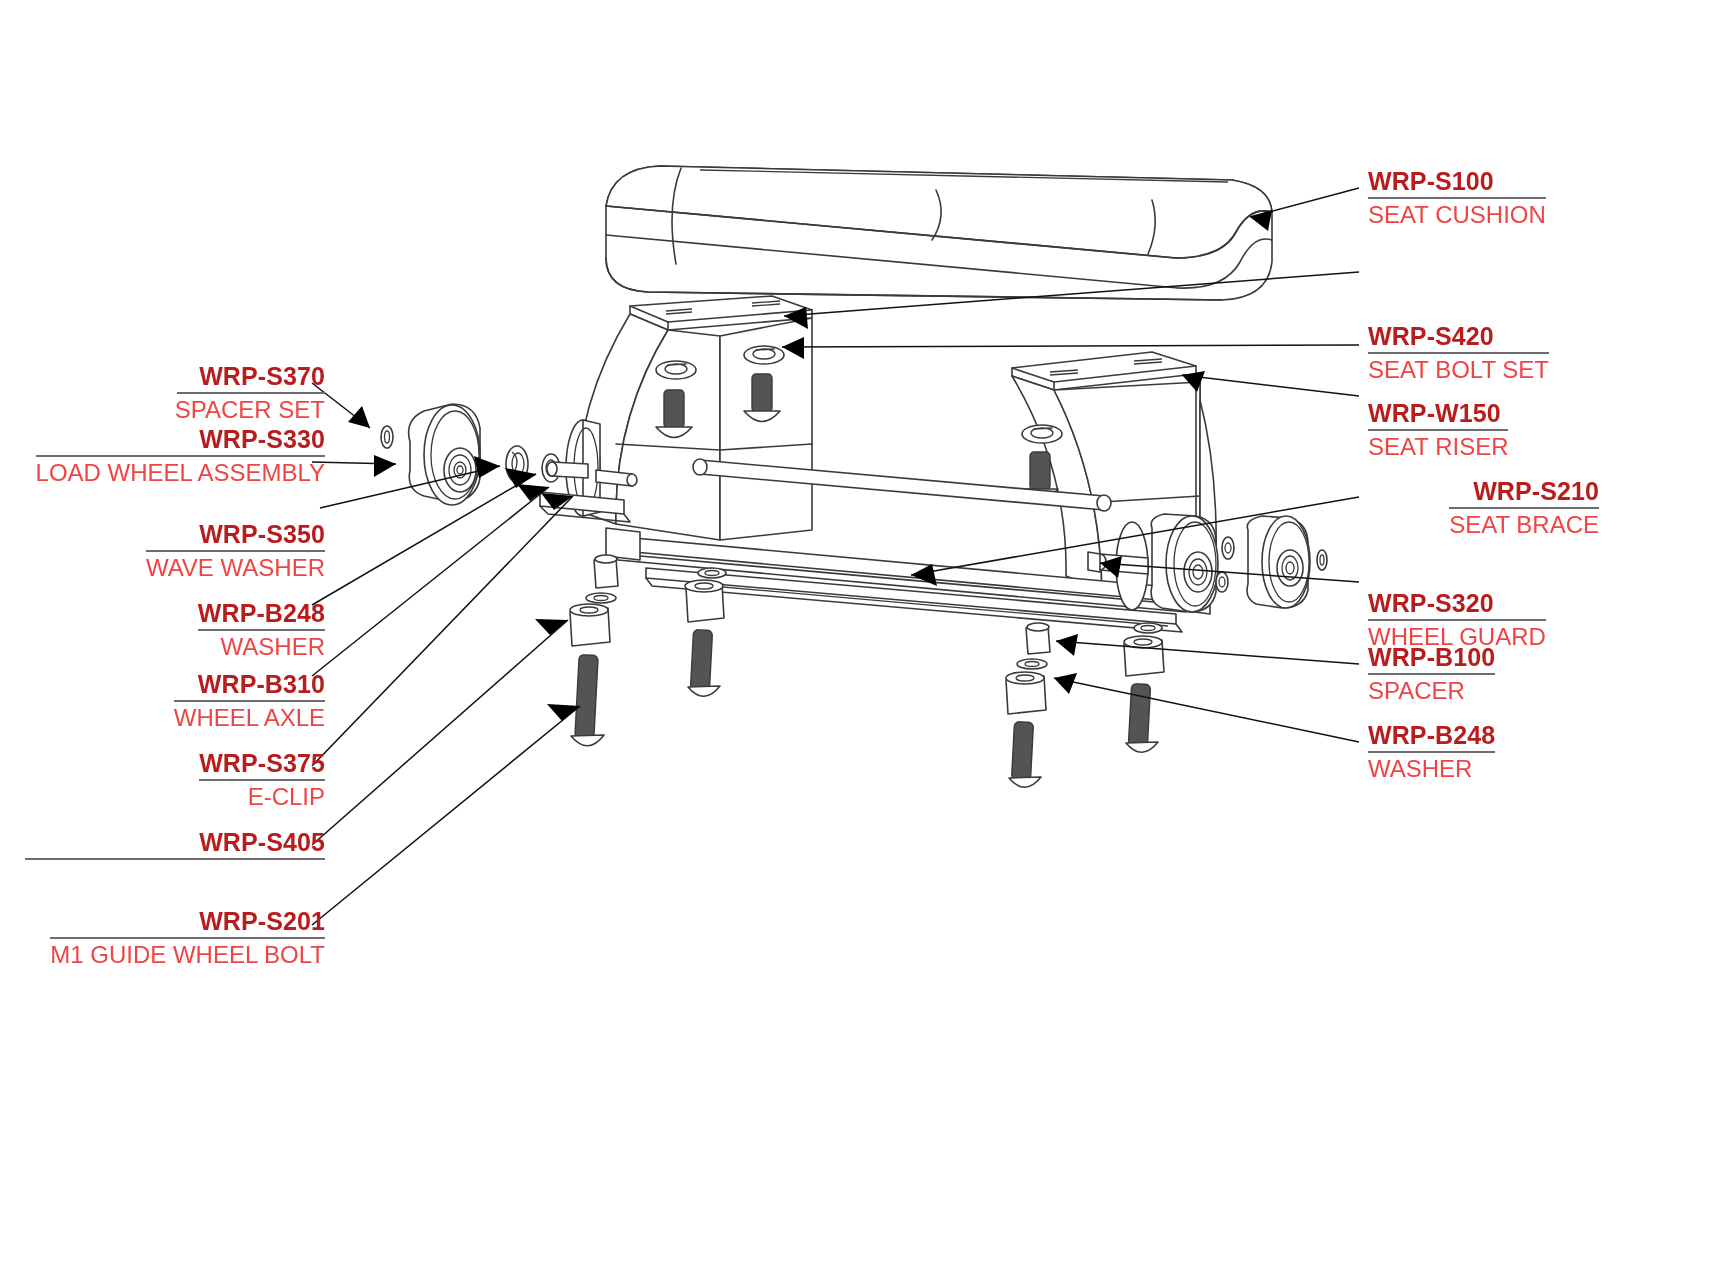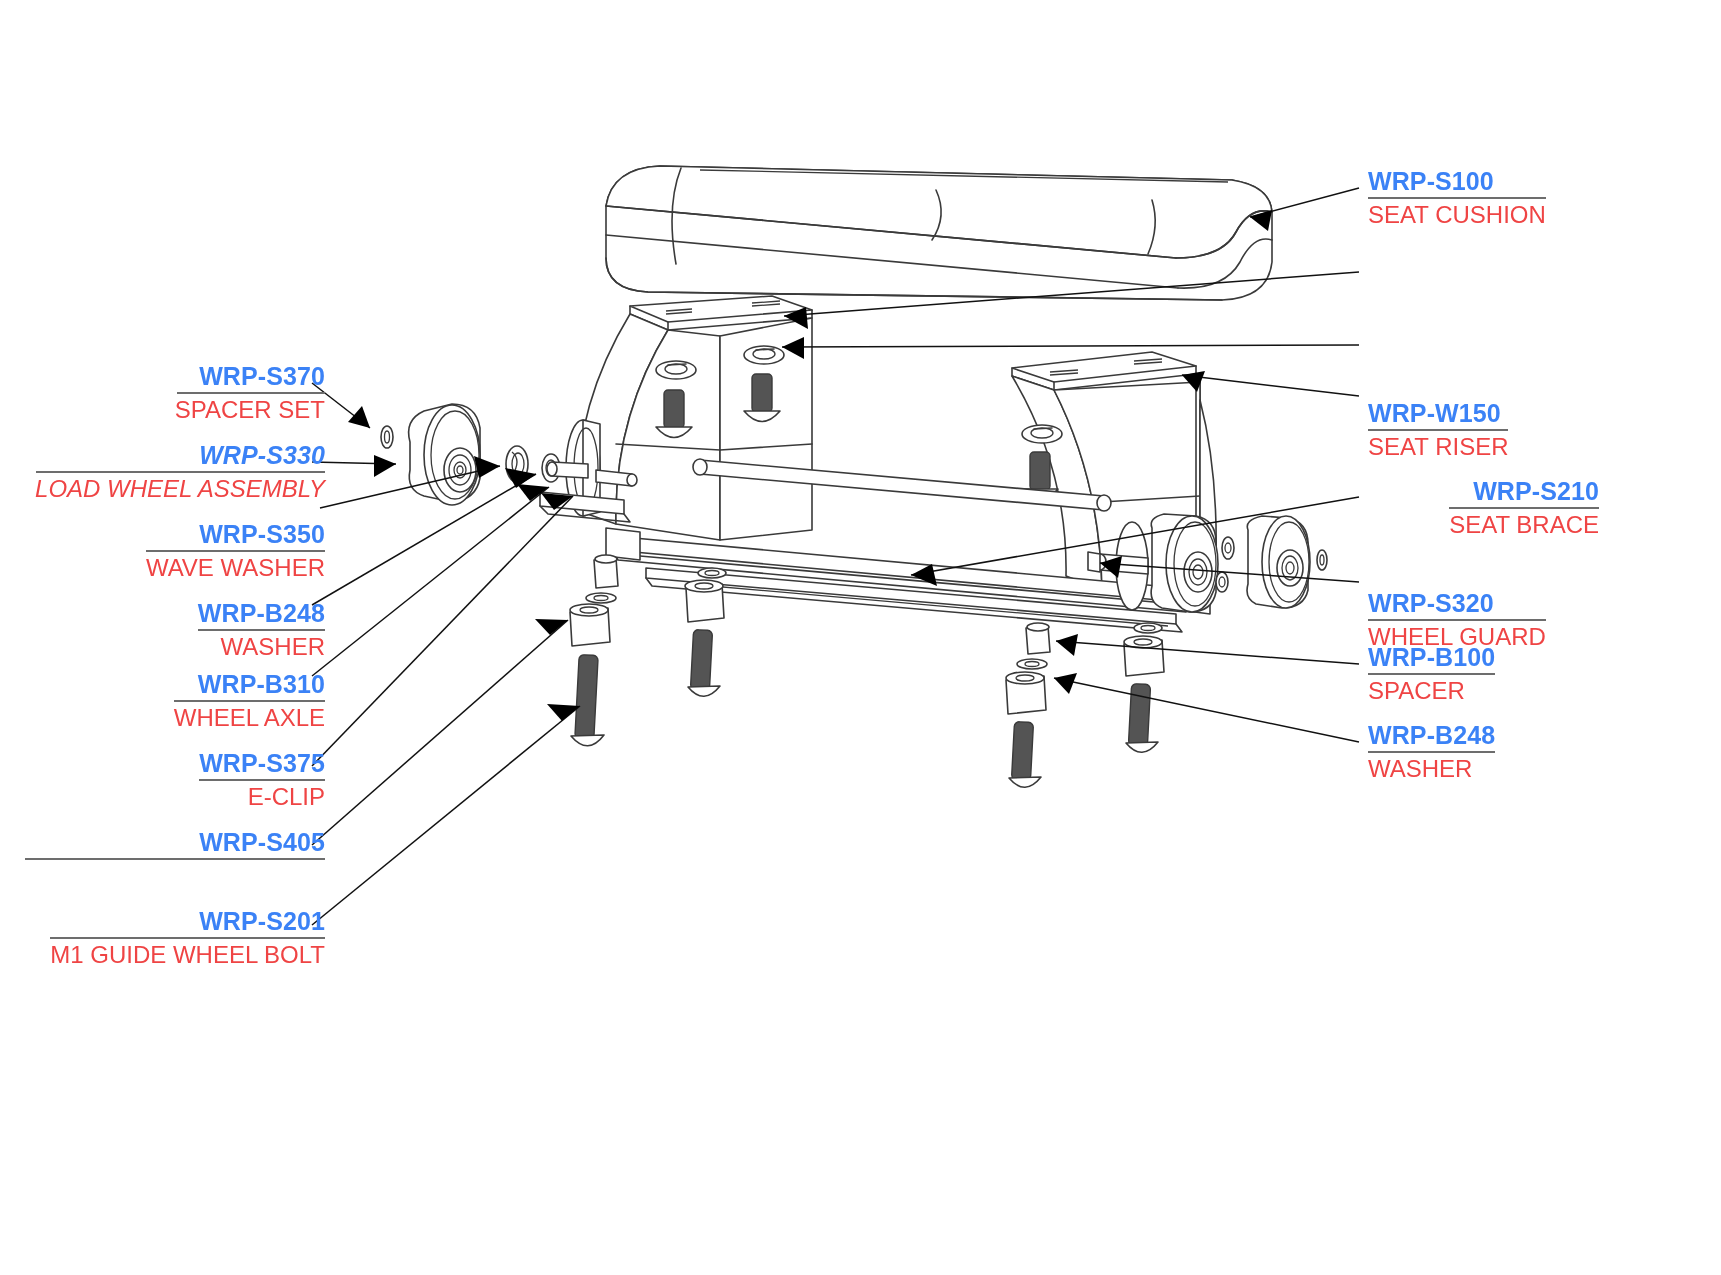"WRP-S100" .callout .pn { color: #3b82f6 -> #b91c1c }
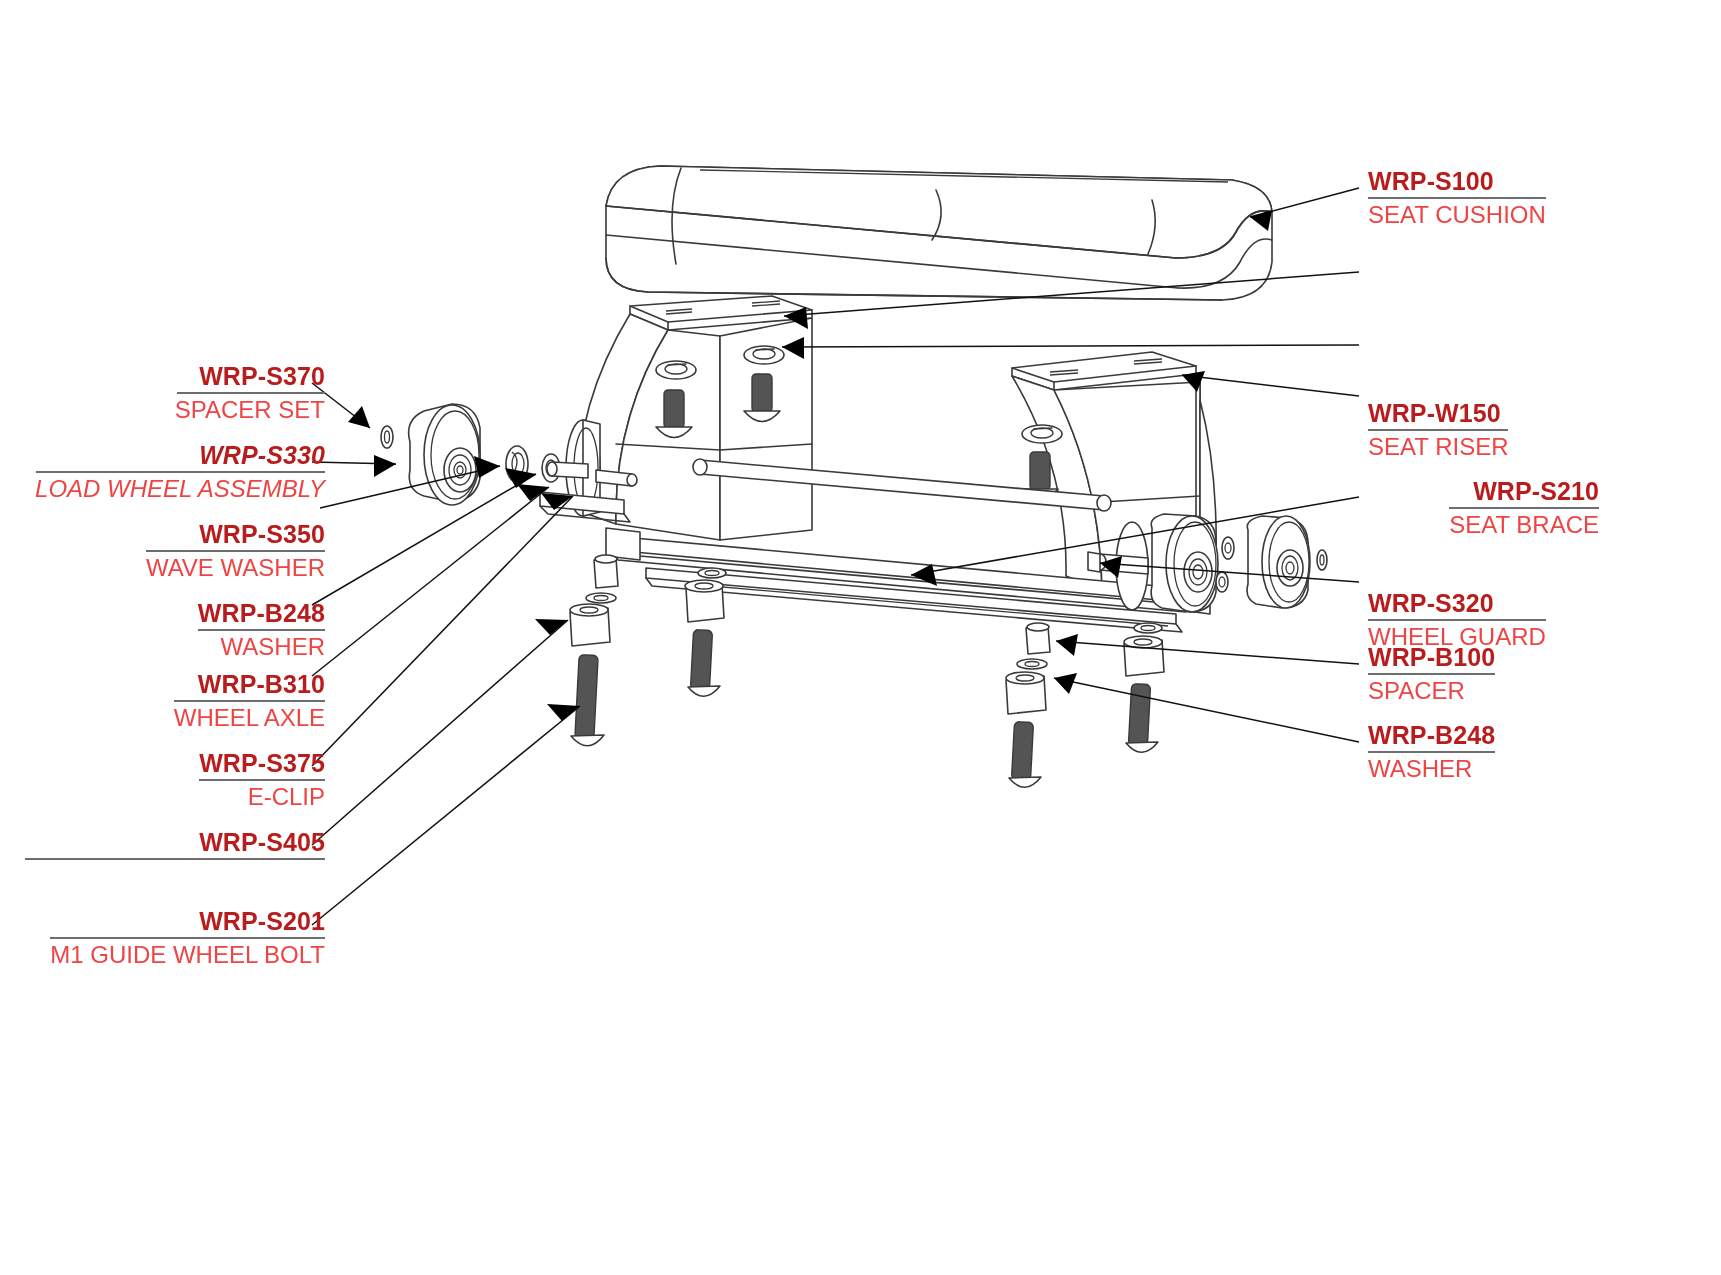"WRP-S420" div.callout { html: none -> <div> <div>WRP-S420</div> <div></div> <div>SEAT BOLT SET</div> </div> }
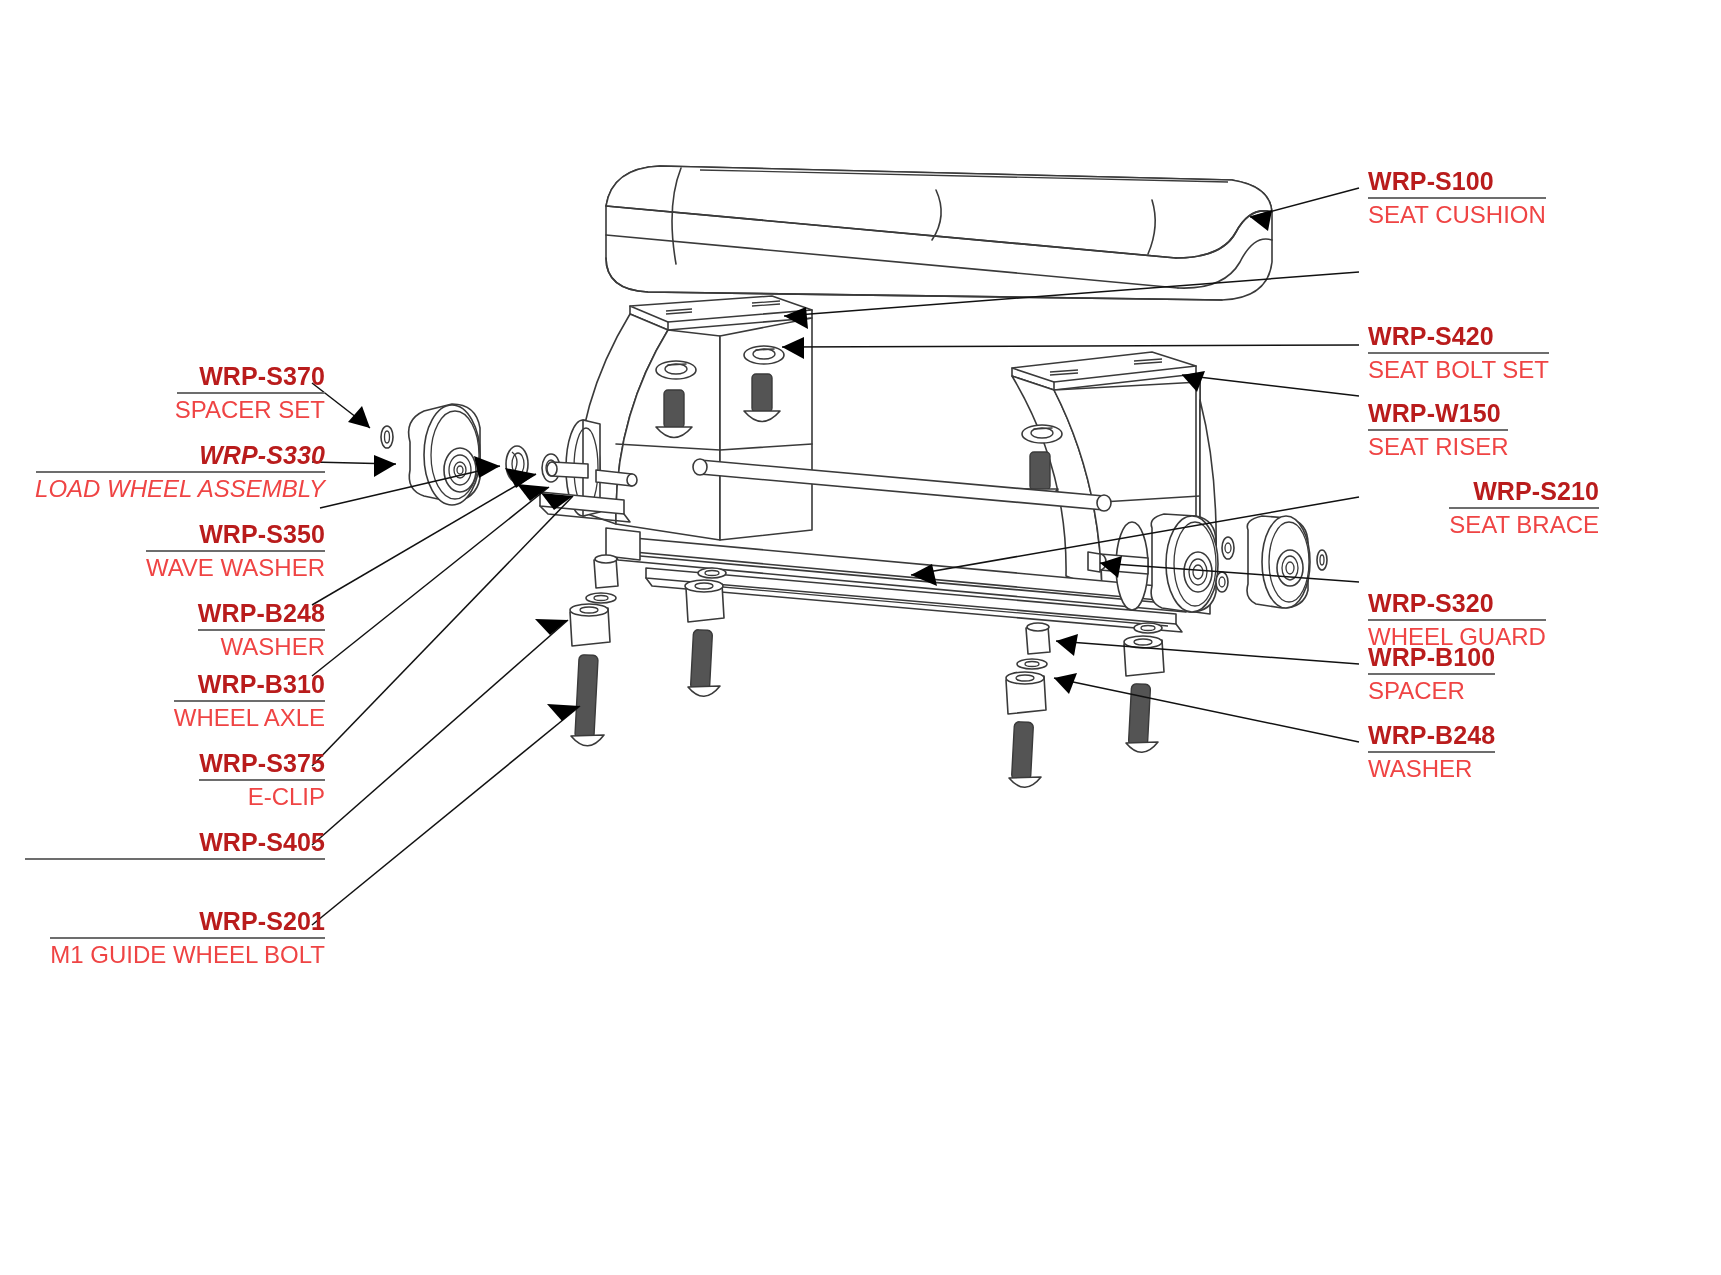"WRP-S330" div.callout { font-style: italic -> none; top: 440px -> 424px }
